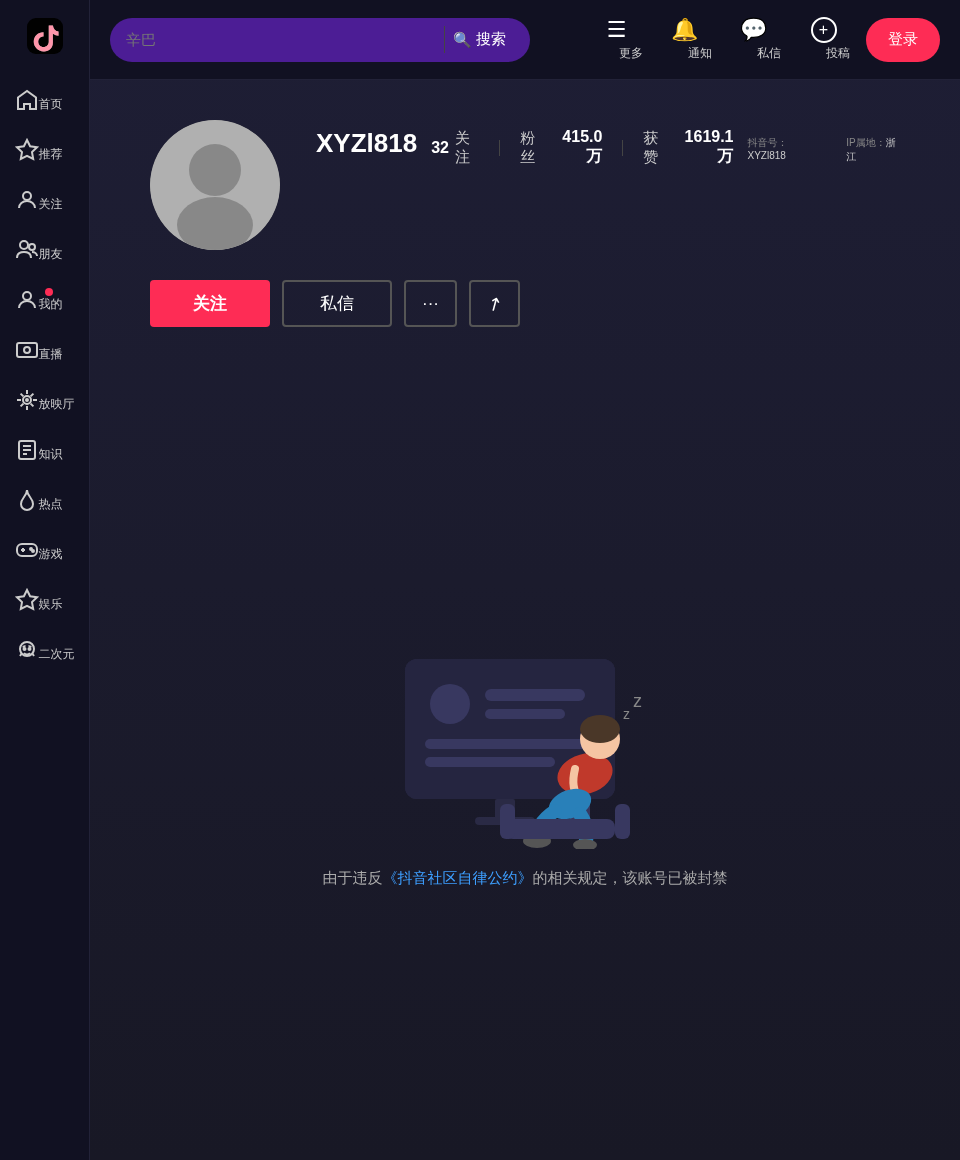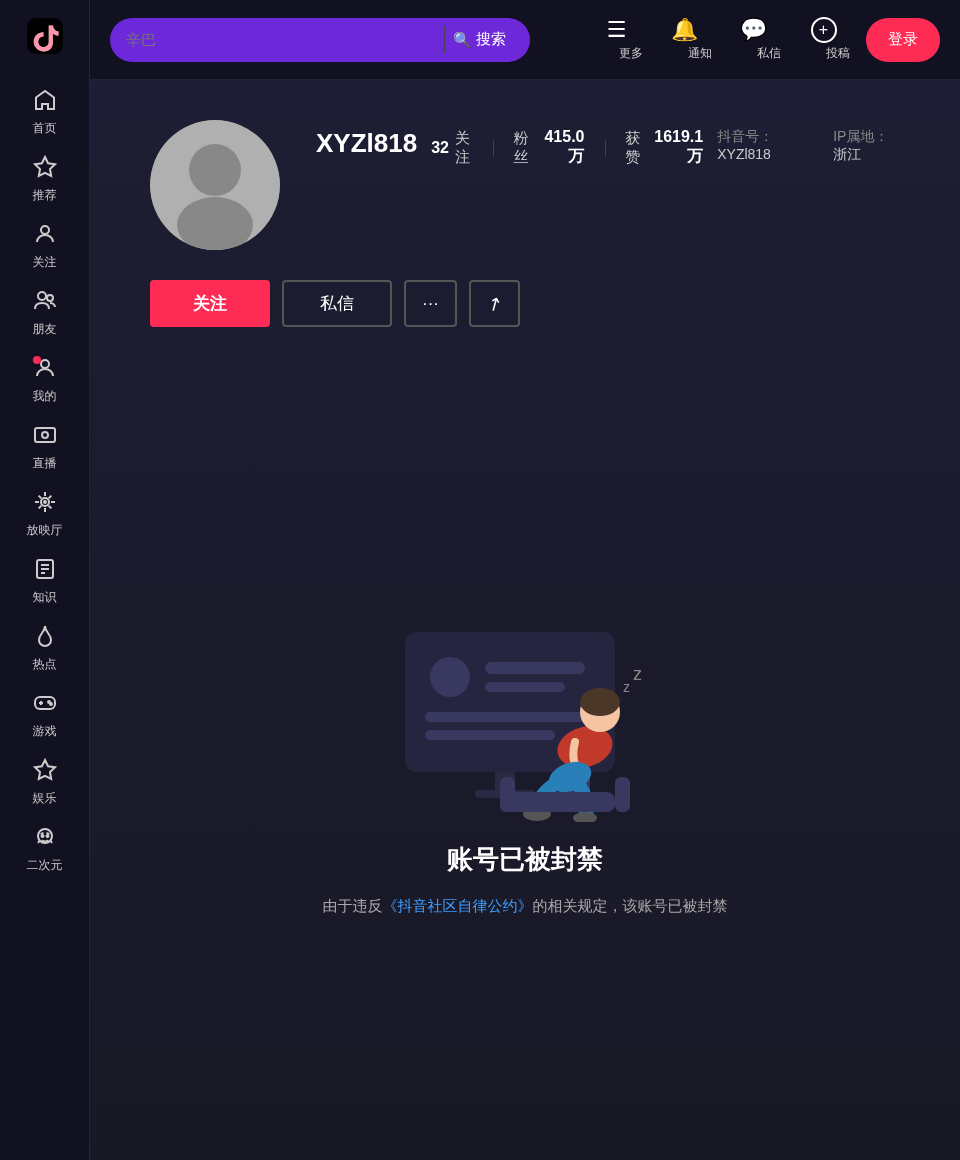"辛巴" .search-box { background: #6d28d9 -> #4c1d95 }
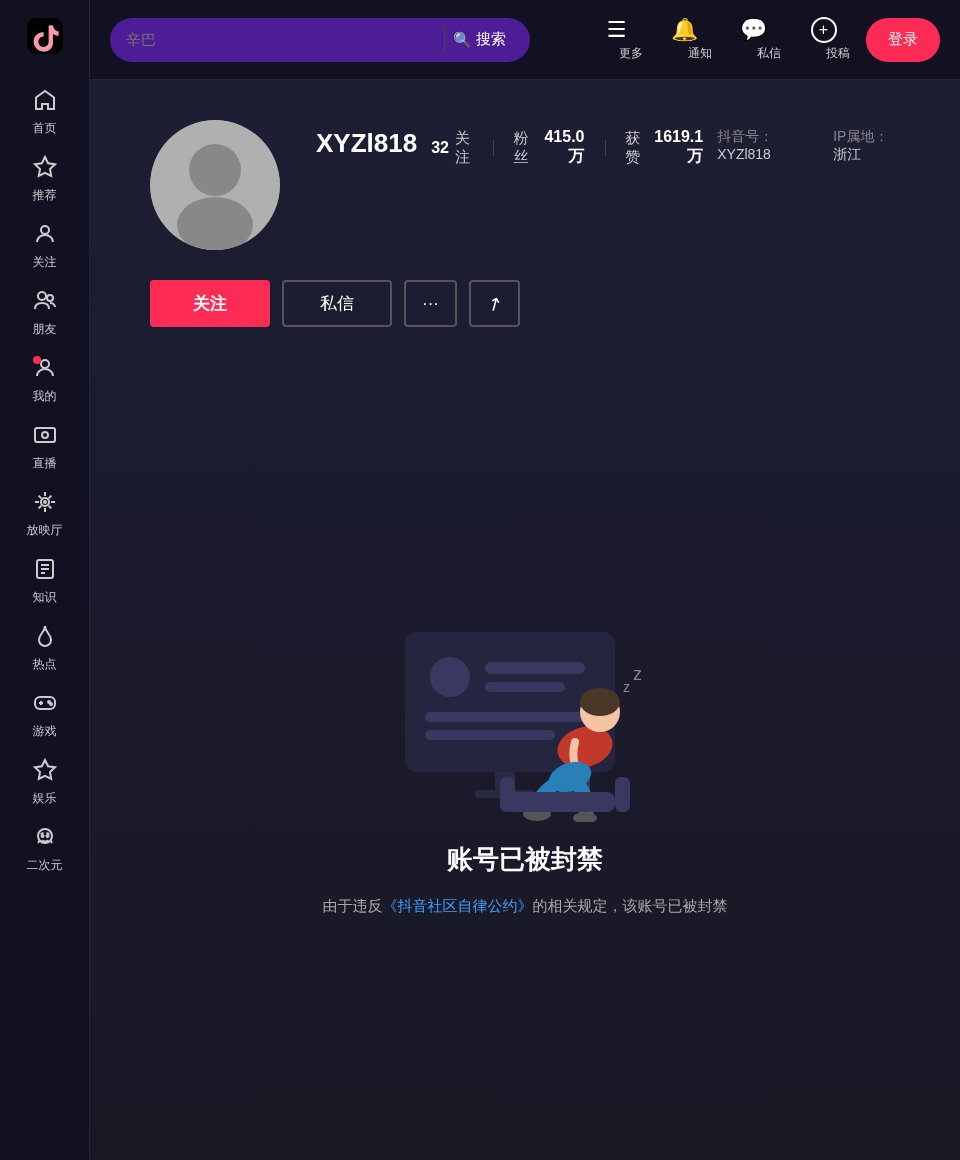"首页" .sidebar-item { flex-direction: column -> row }
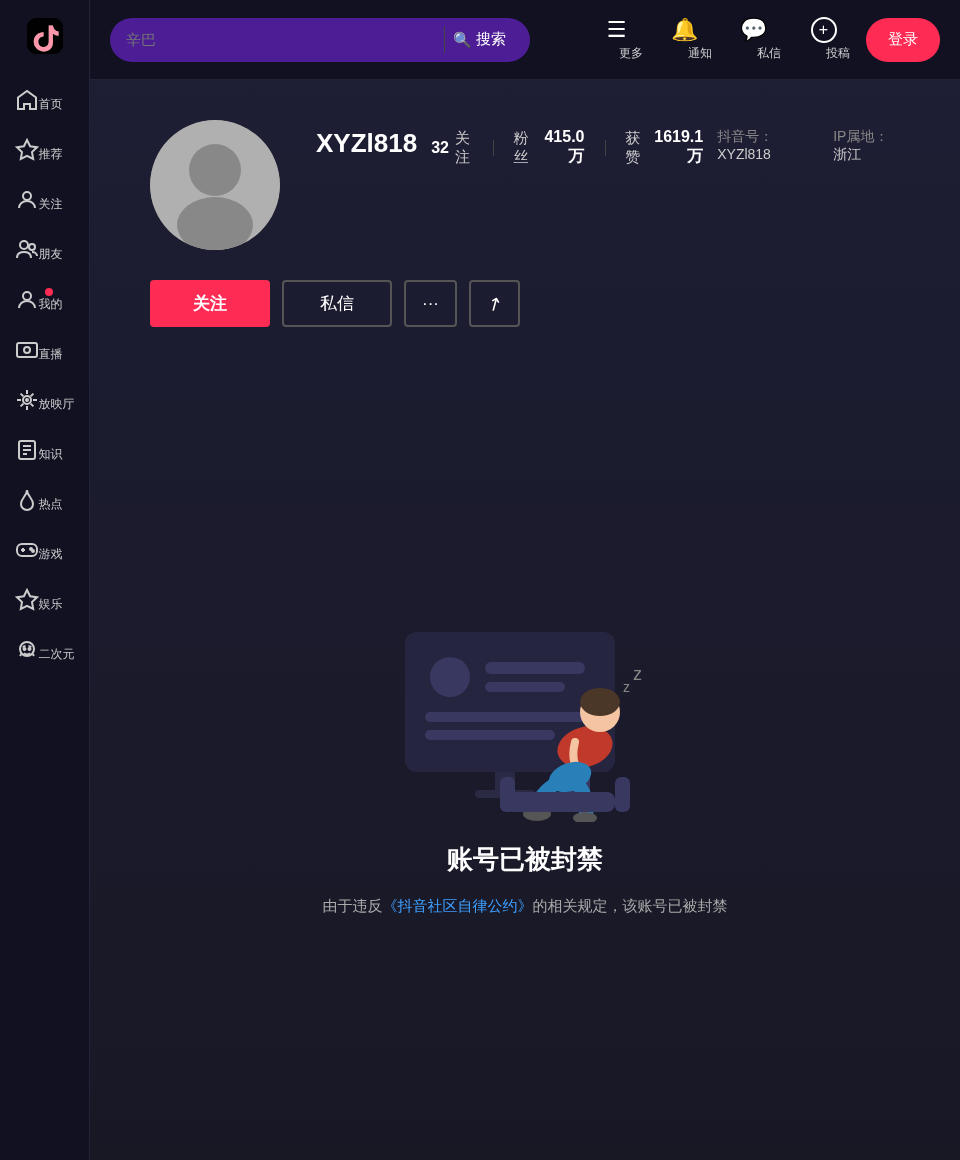"抖音号：XYZl818" .account-info { font-size: 14px -> 10px; margin-top: none -> 8px }
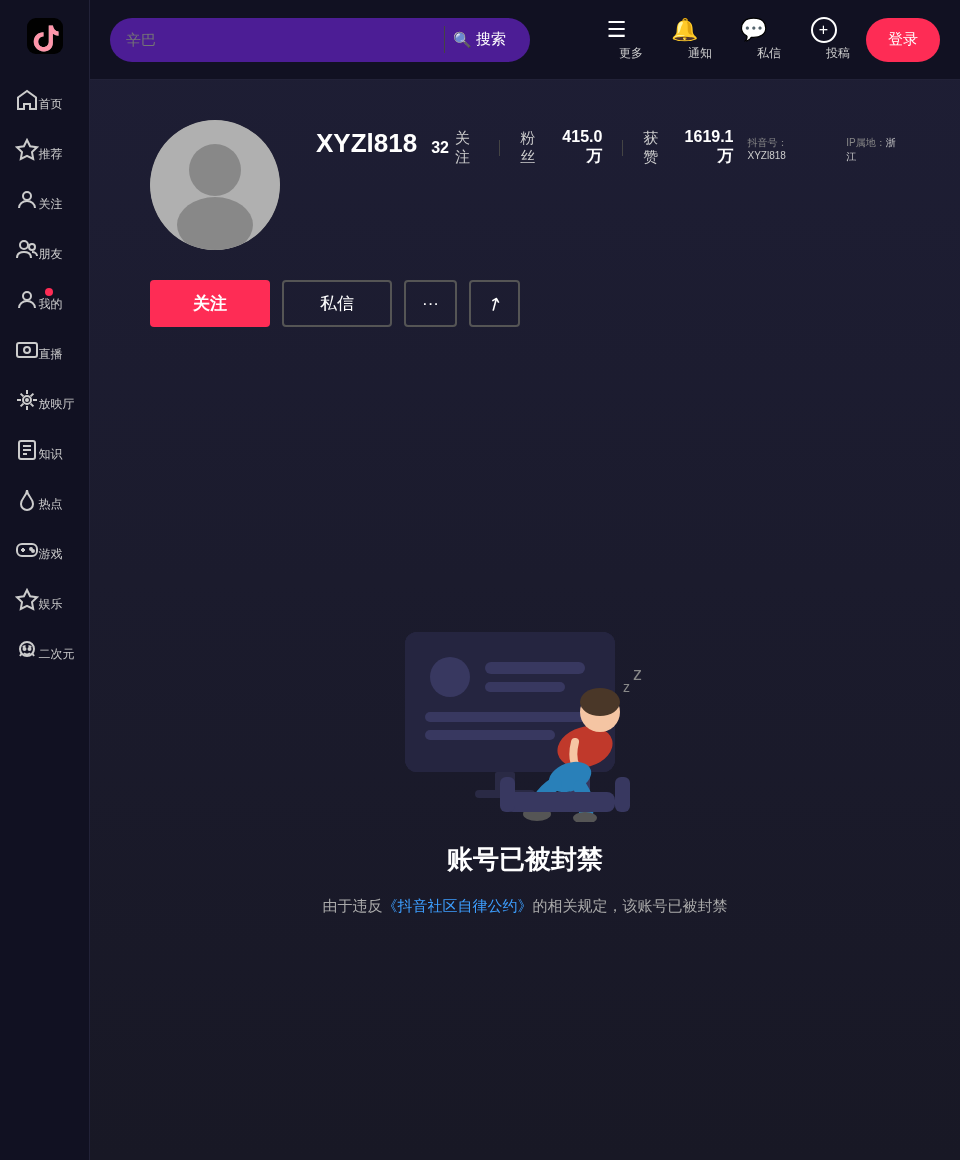"账号已被封禁" div.banned-title { html: <div>账号已被封禁</div> -> none }
